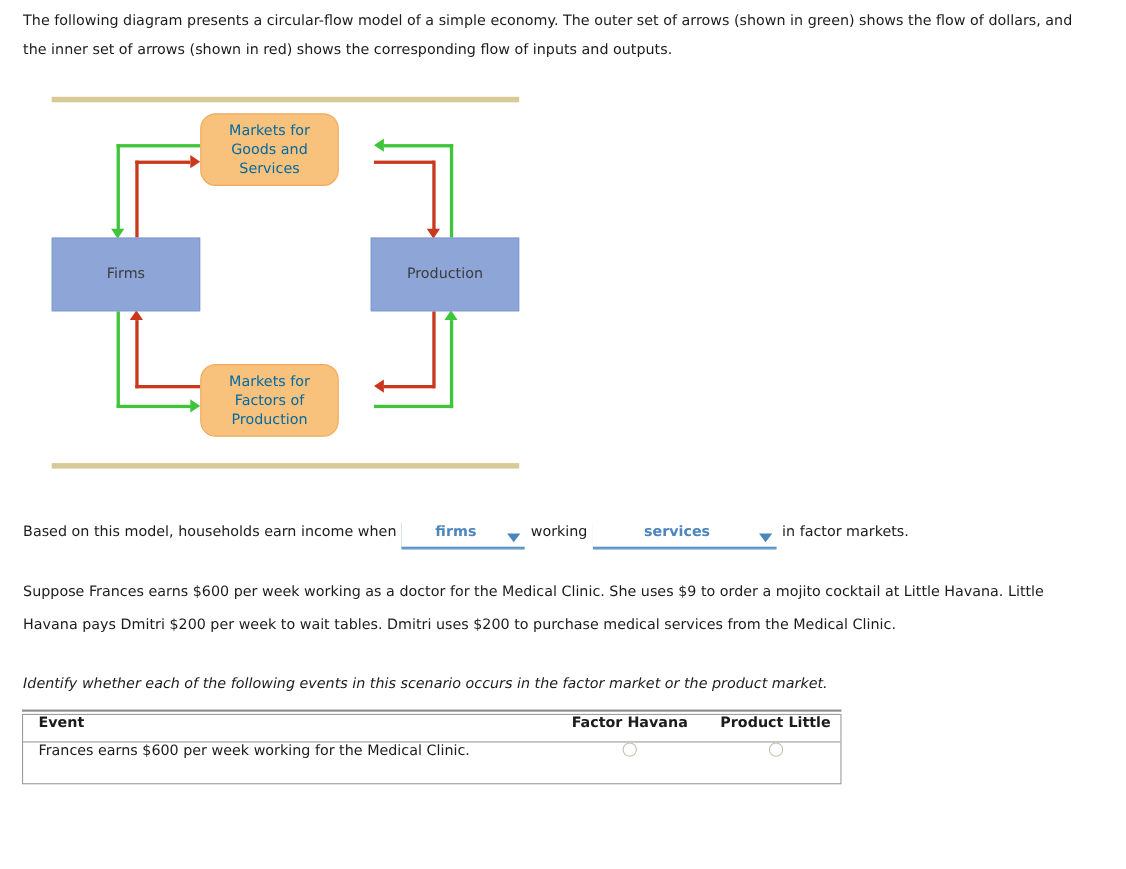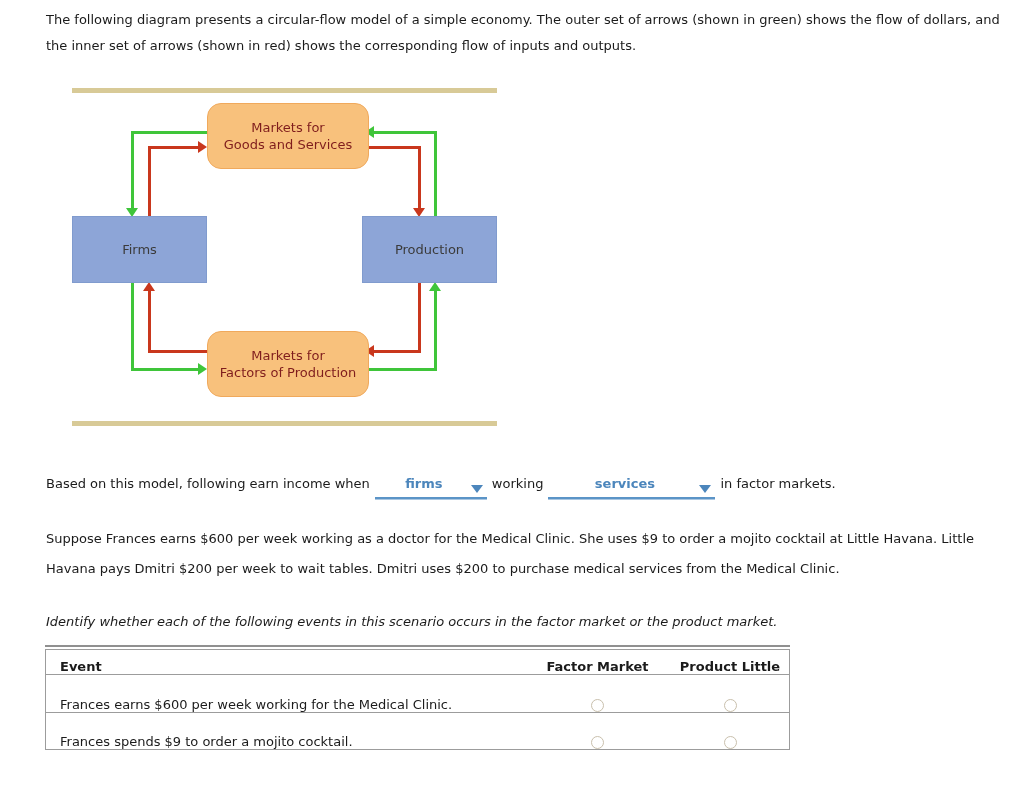"The following diagram presents a" .abs { margin-left: 25px -> none }
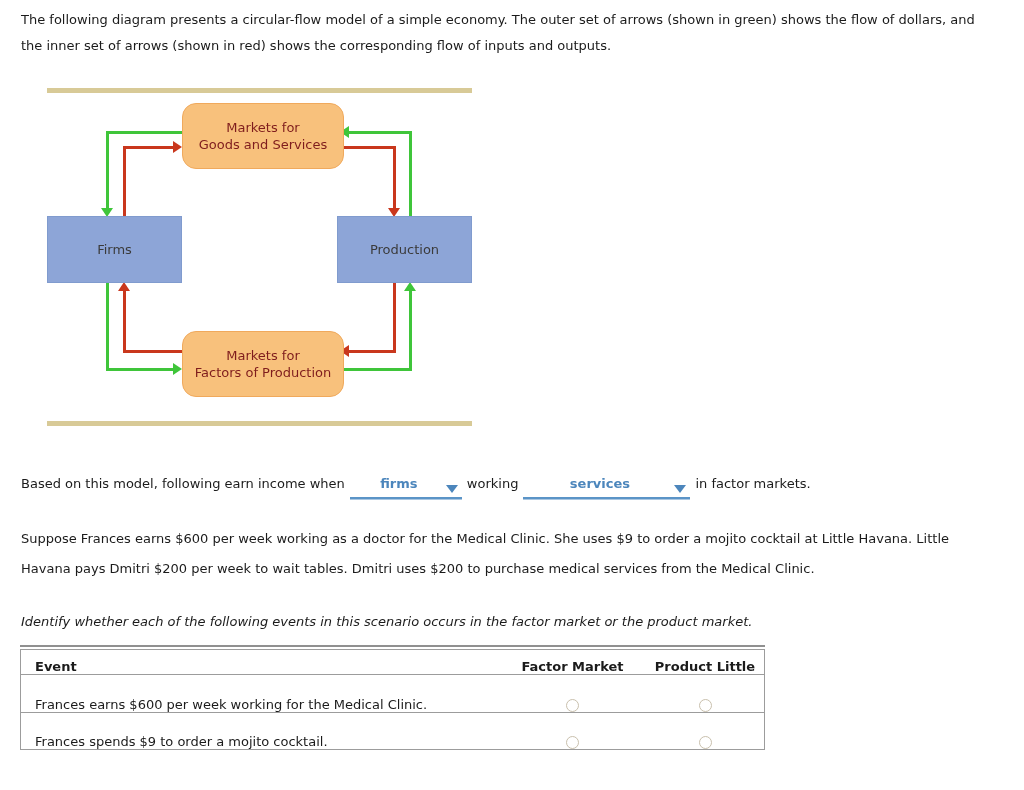"Markets for" .mbox { color: #7f1d1d -> #0369a1; width: 162px -> 126px }
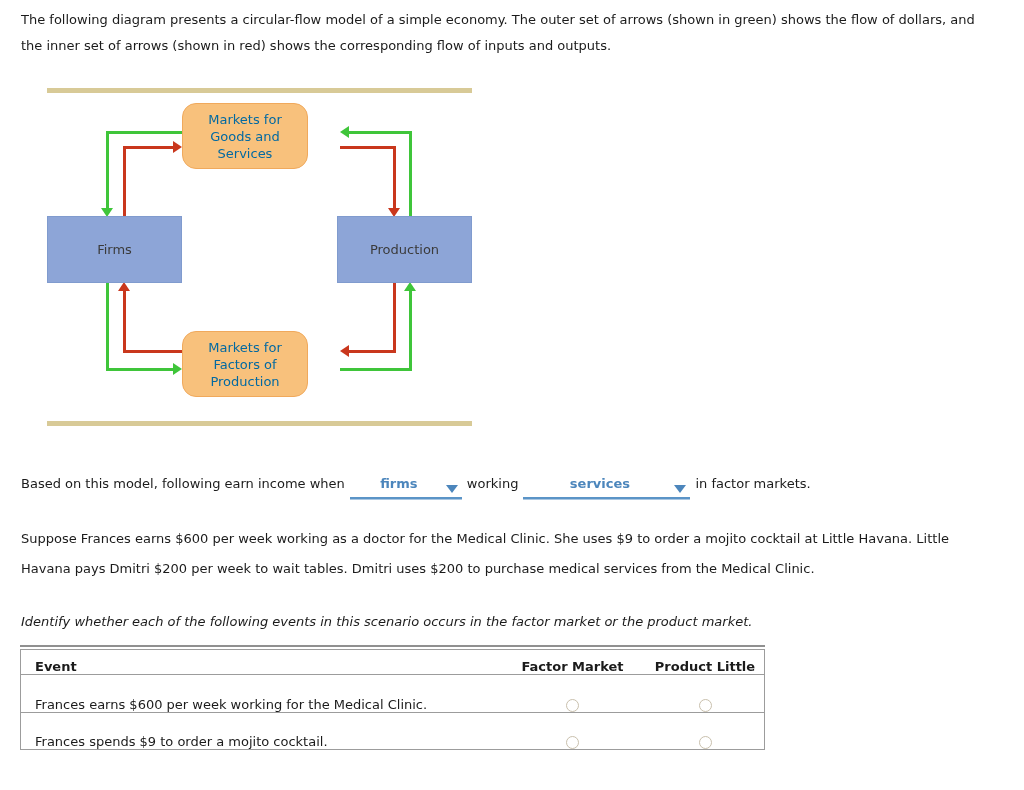"Based on this model, following" span { text: following -> households }
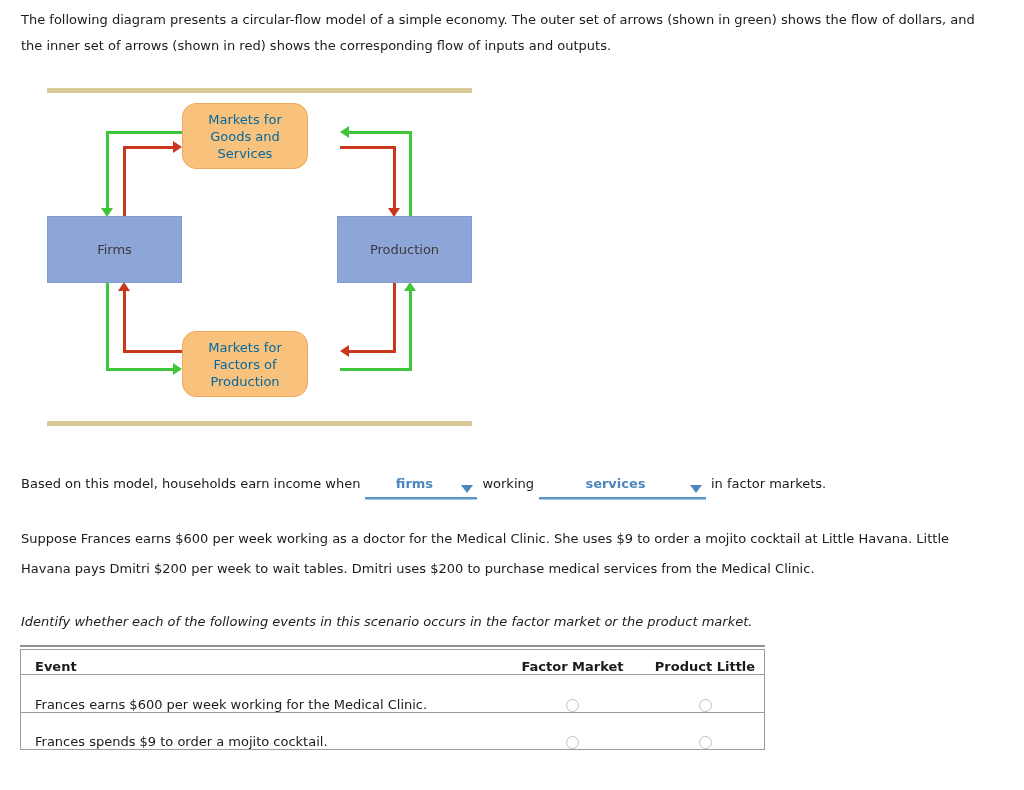"Event" .tr { align-items: flex-end -> flex-start }
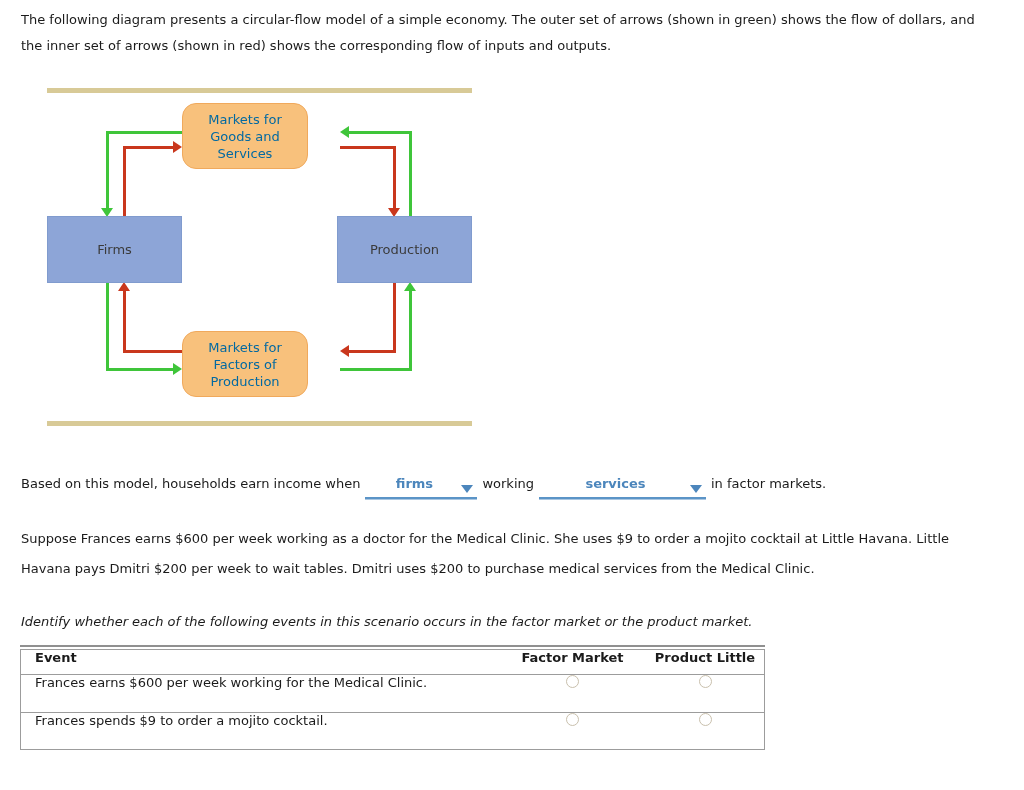"Factor Market" div.c-fm { text: Market -> Havana }
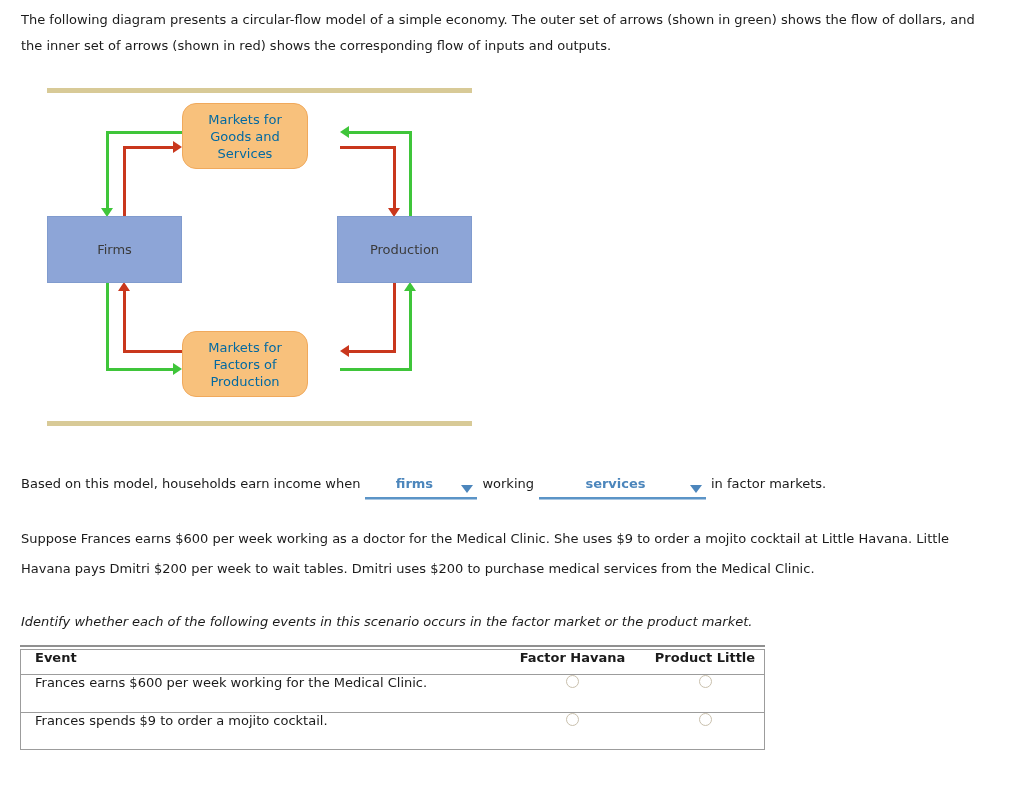"Frances spends $9 to order" div.tr { html: <div> <div>Frances spends $9 to order a mojito cocktail.</div> <div> <span></span> </div> <div> <span></span> </div> </div> -> none }
